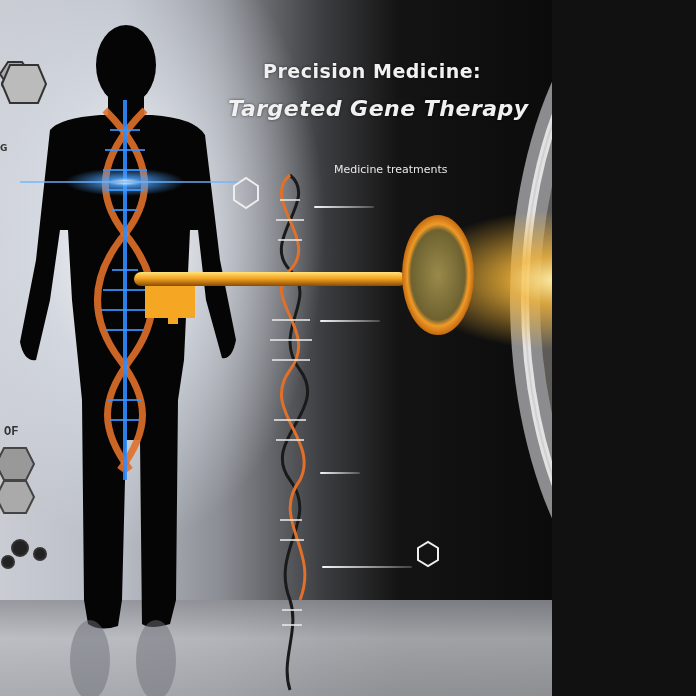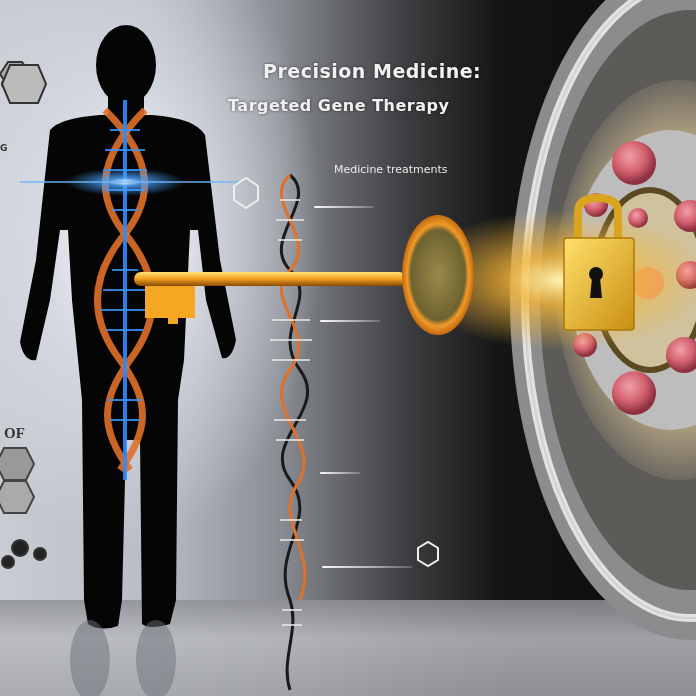"Precision Medicine:" #scene { width: 696px -> 552px }
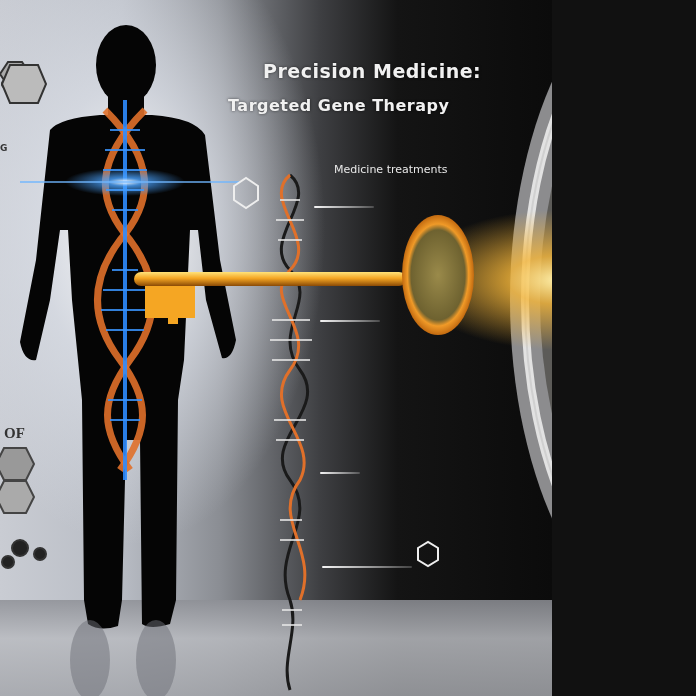"Targeted Gene Therapy" .title.l2 { font-size: 16px -> 22px; font-style: none -> italic }
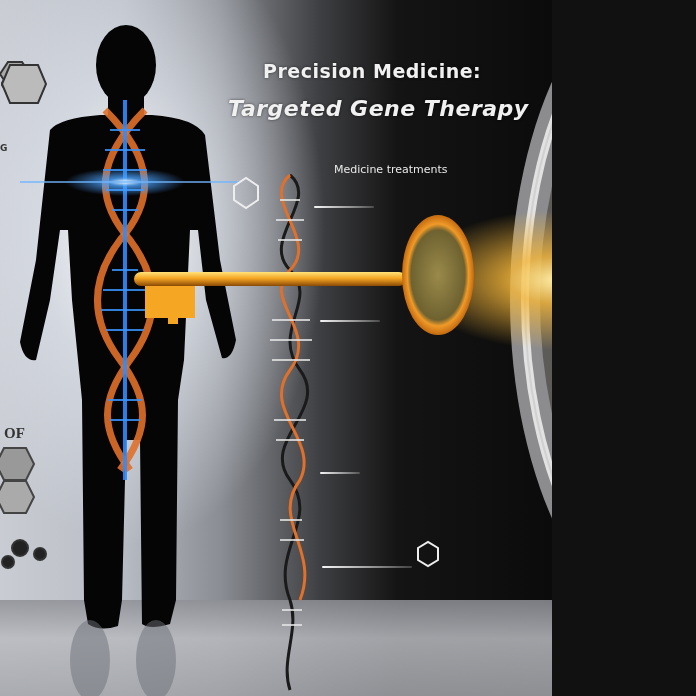"OF" .label-of { font-family: Liberation Serif, serif -> Liberation Mono, monospace; font-size: 15px -> 12px }
